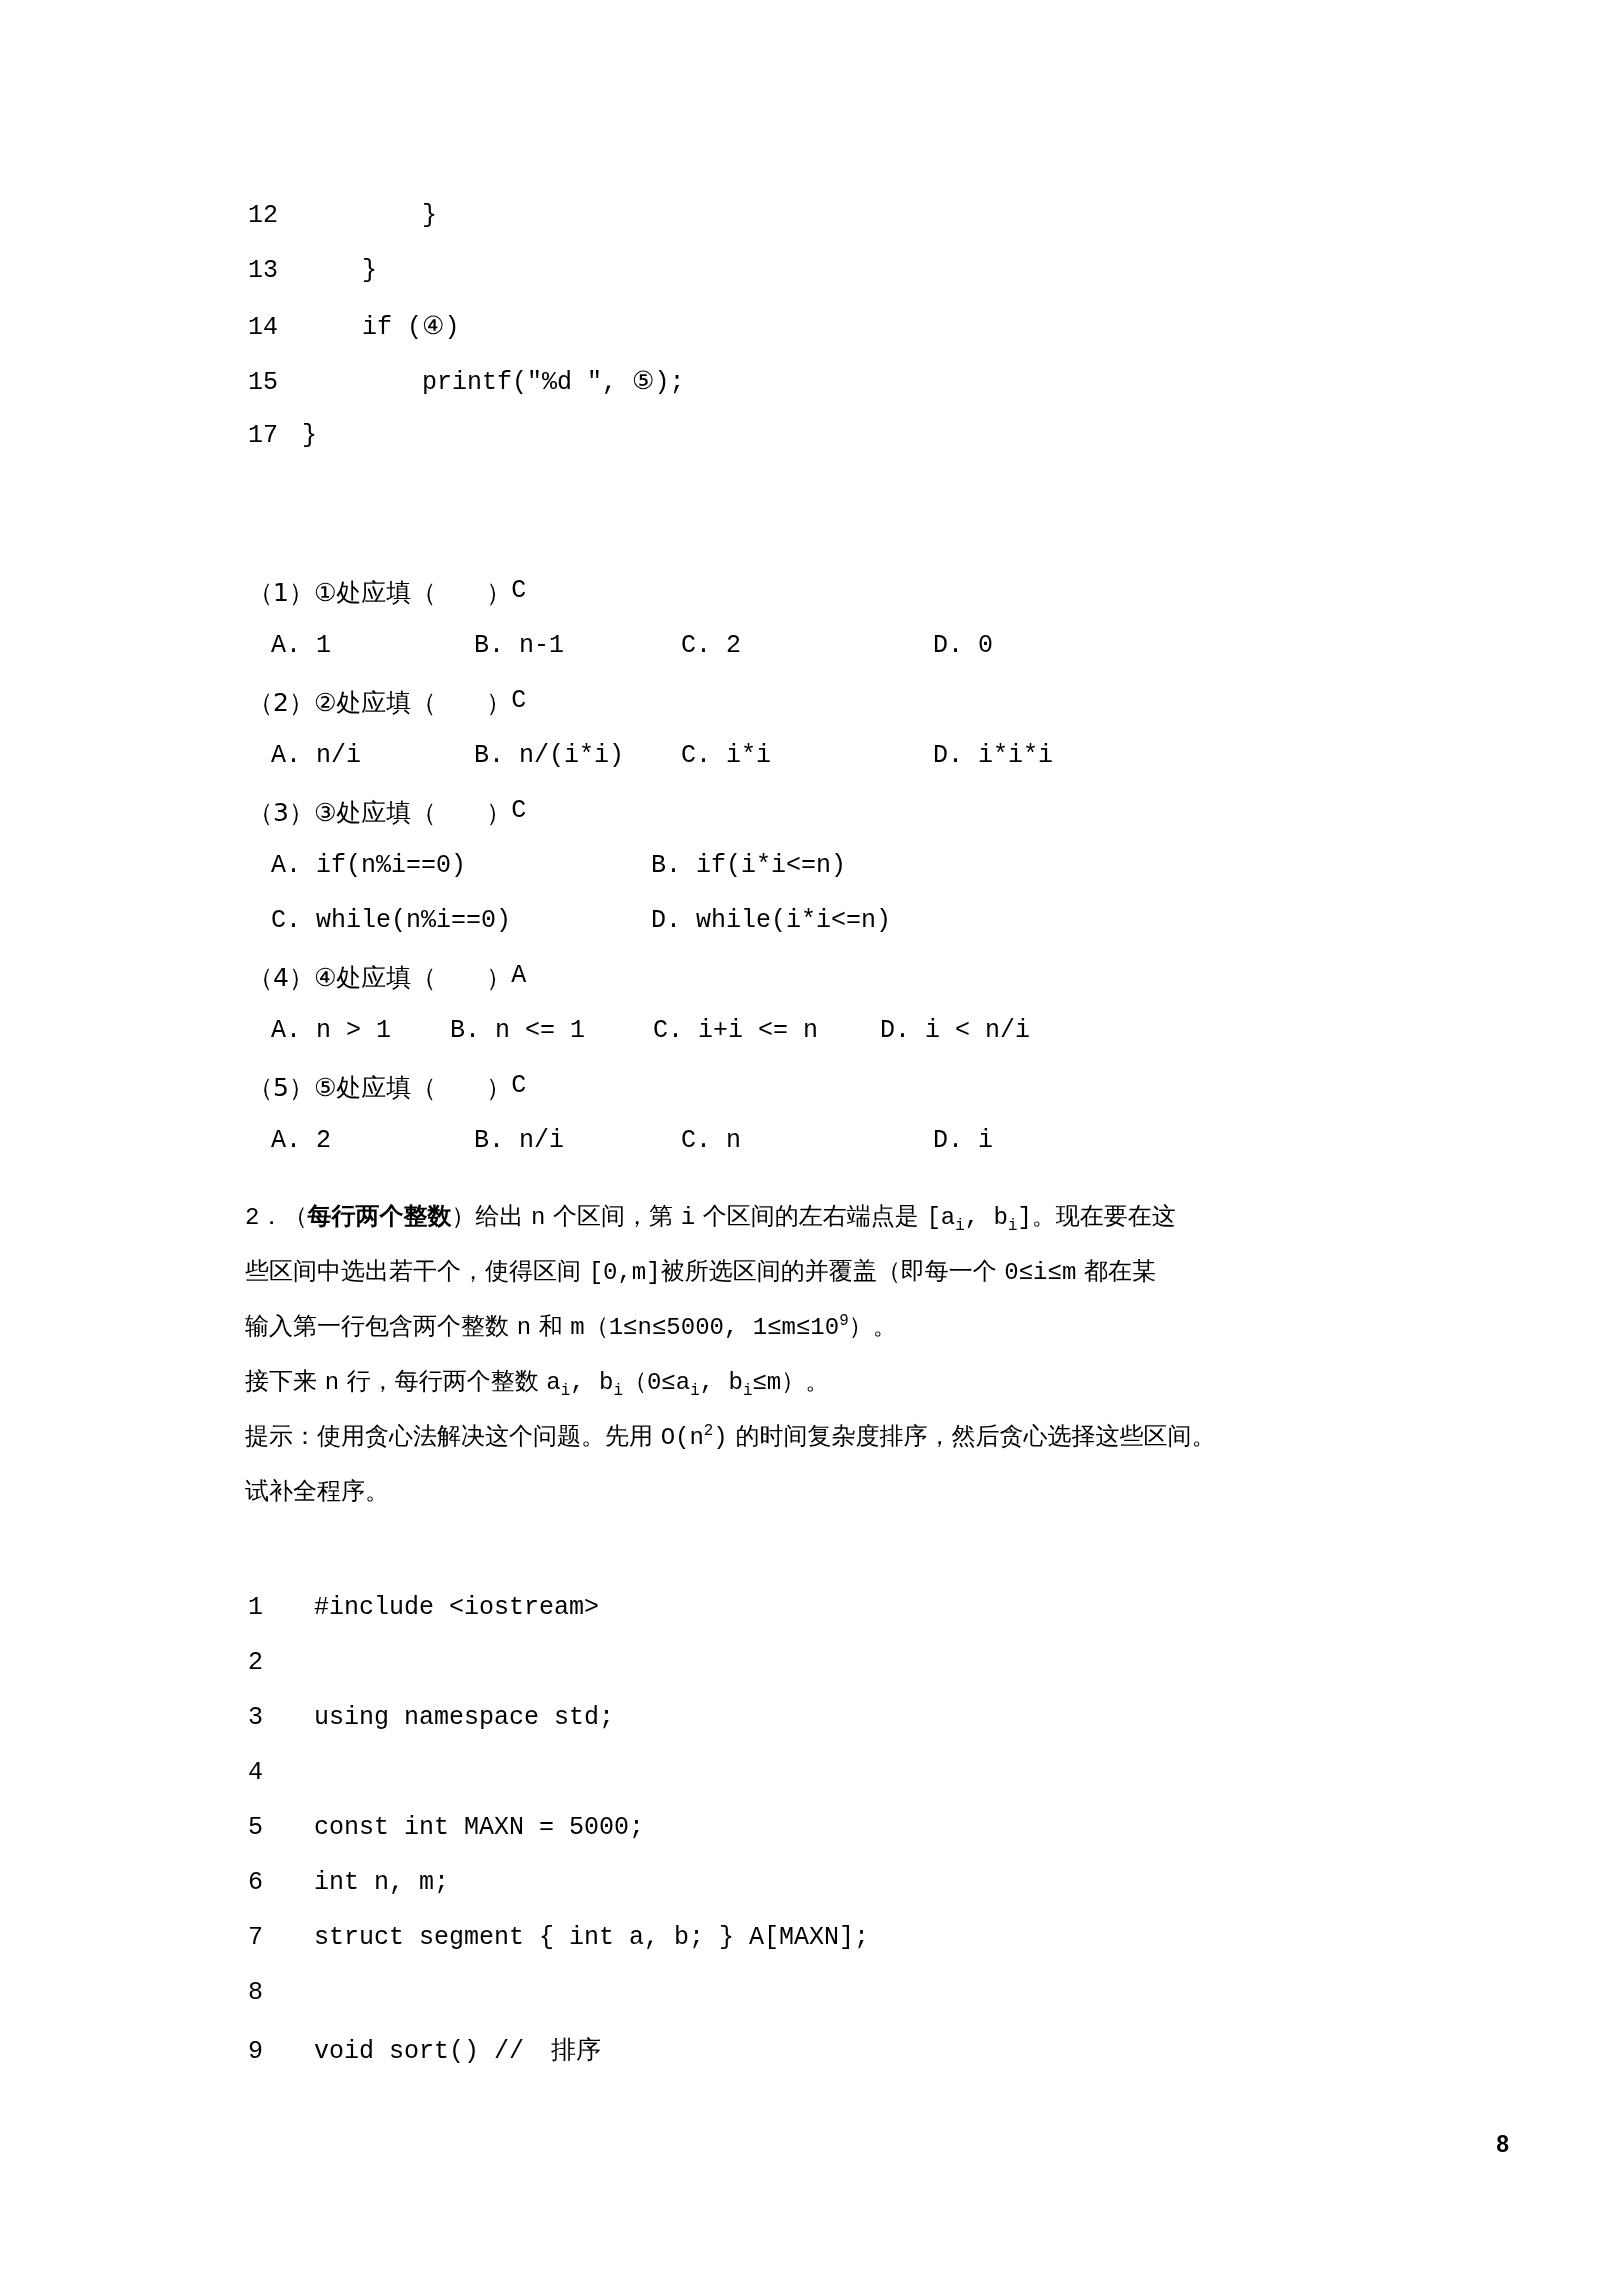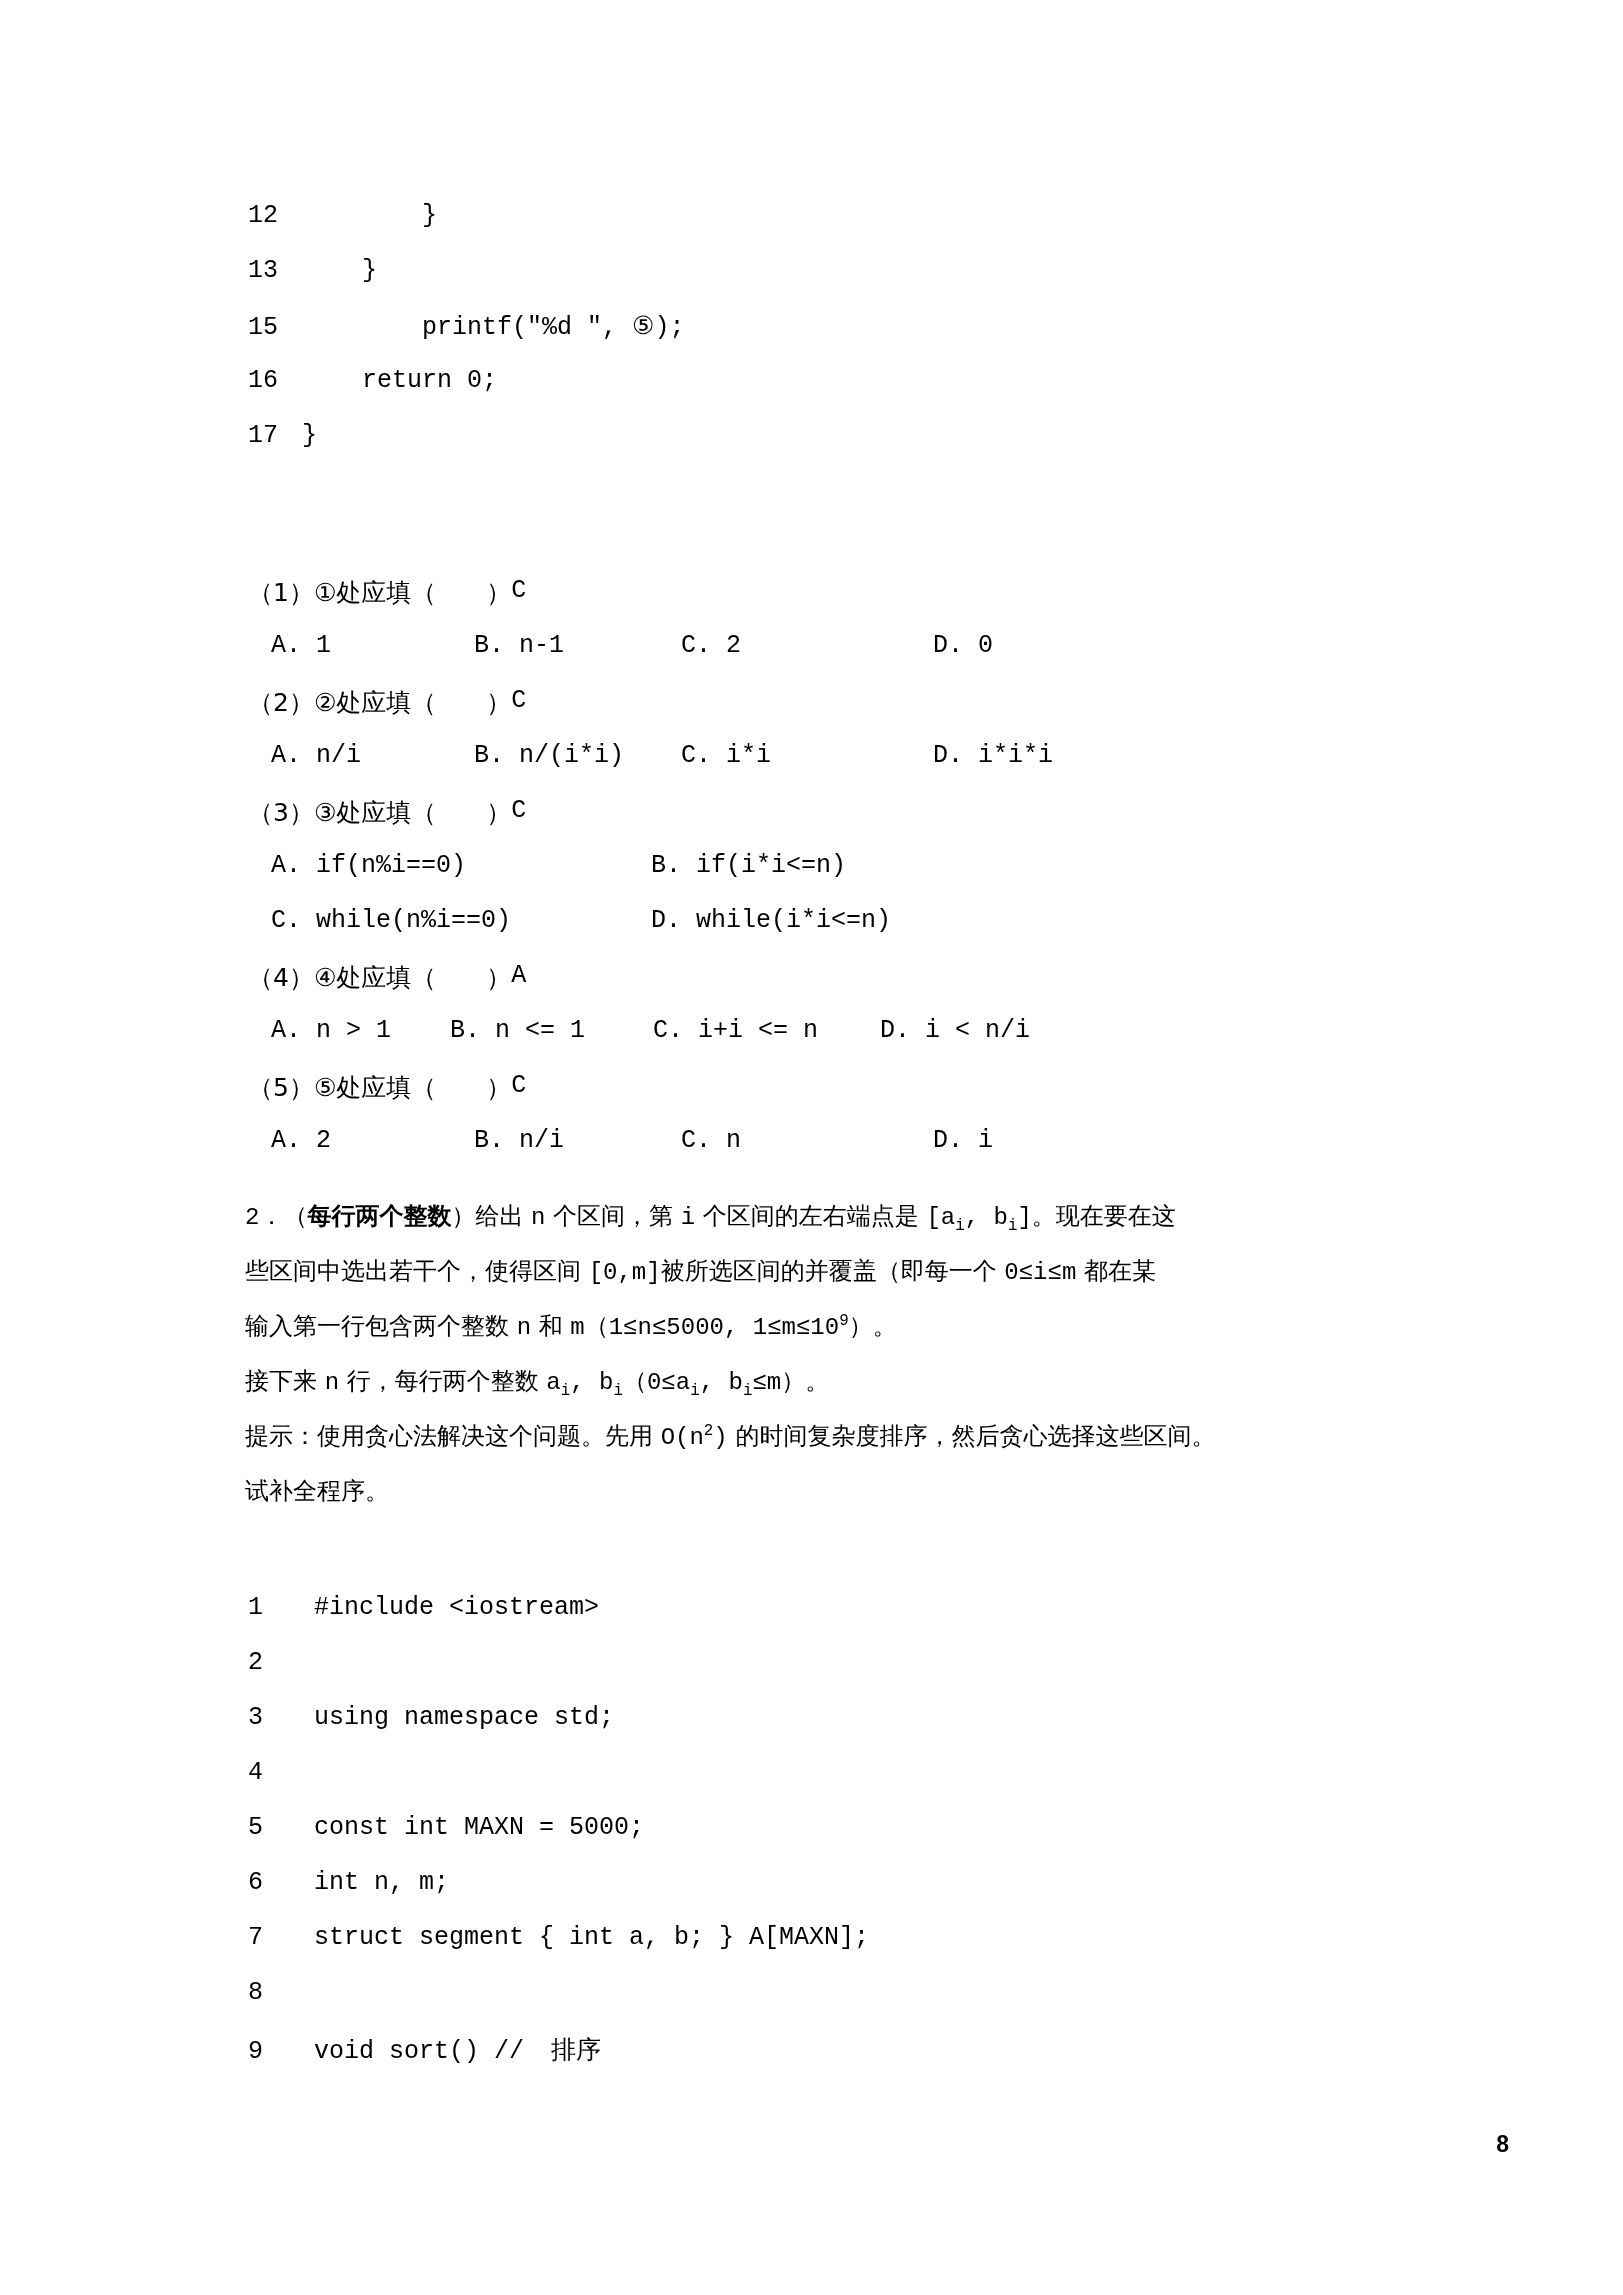"14" div.code-line { html: none -> <div> <span>14</span> <span> if (④)</span> </div> }
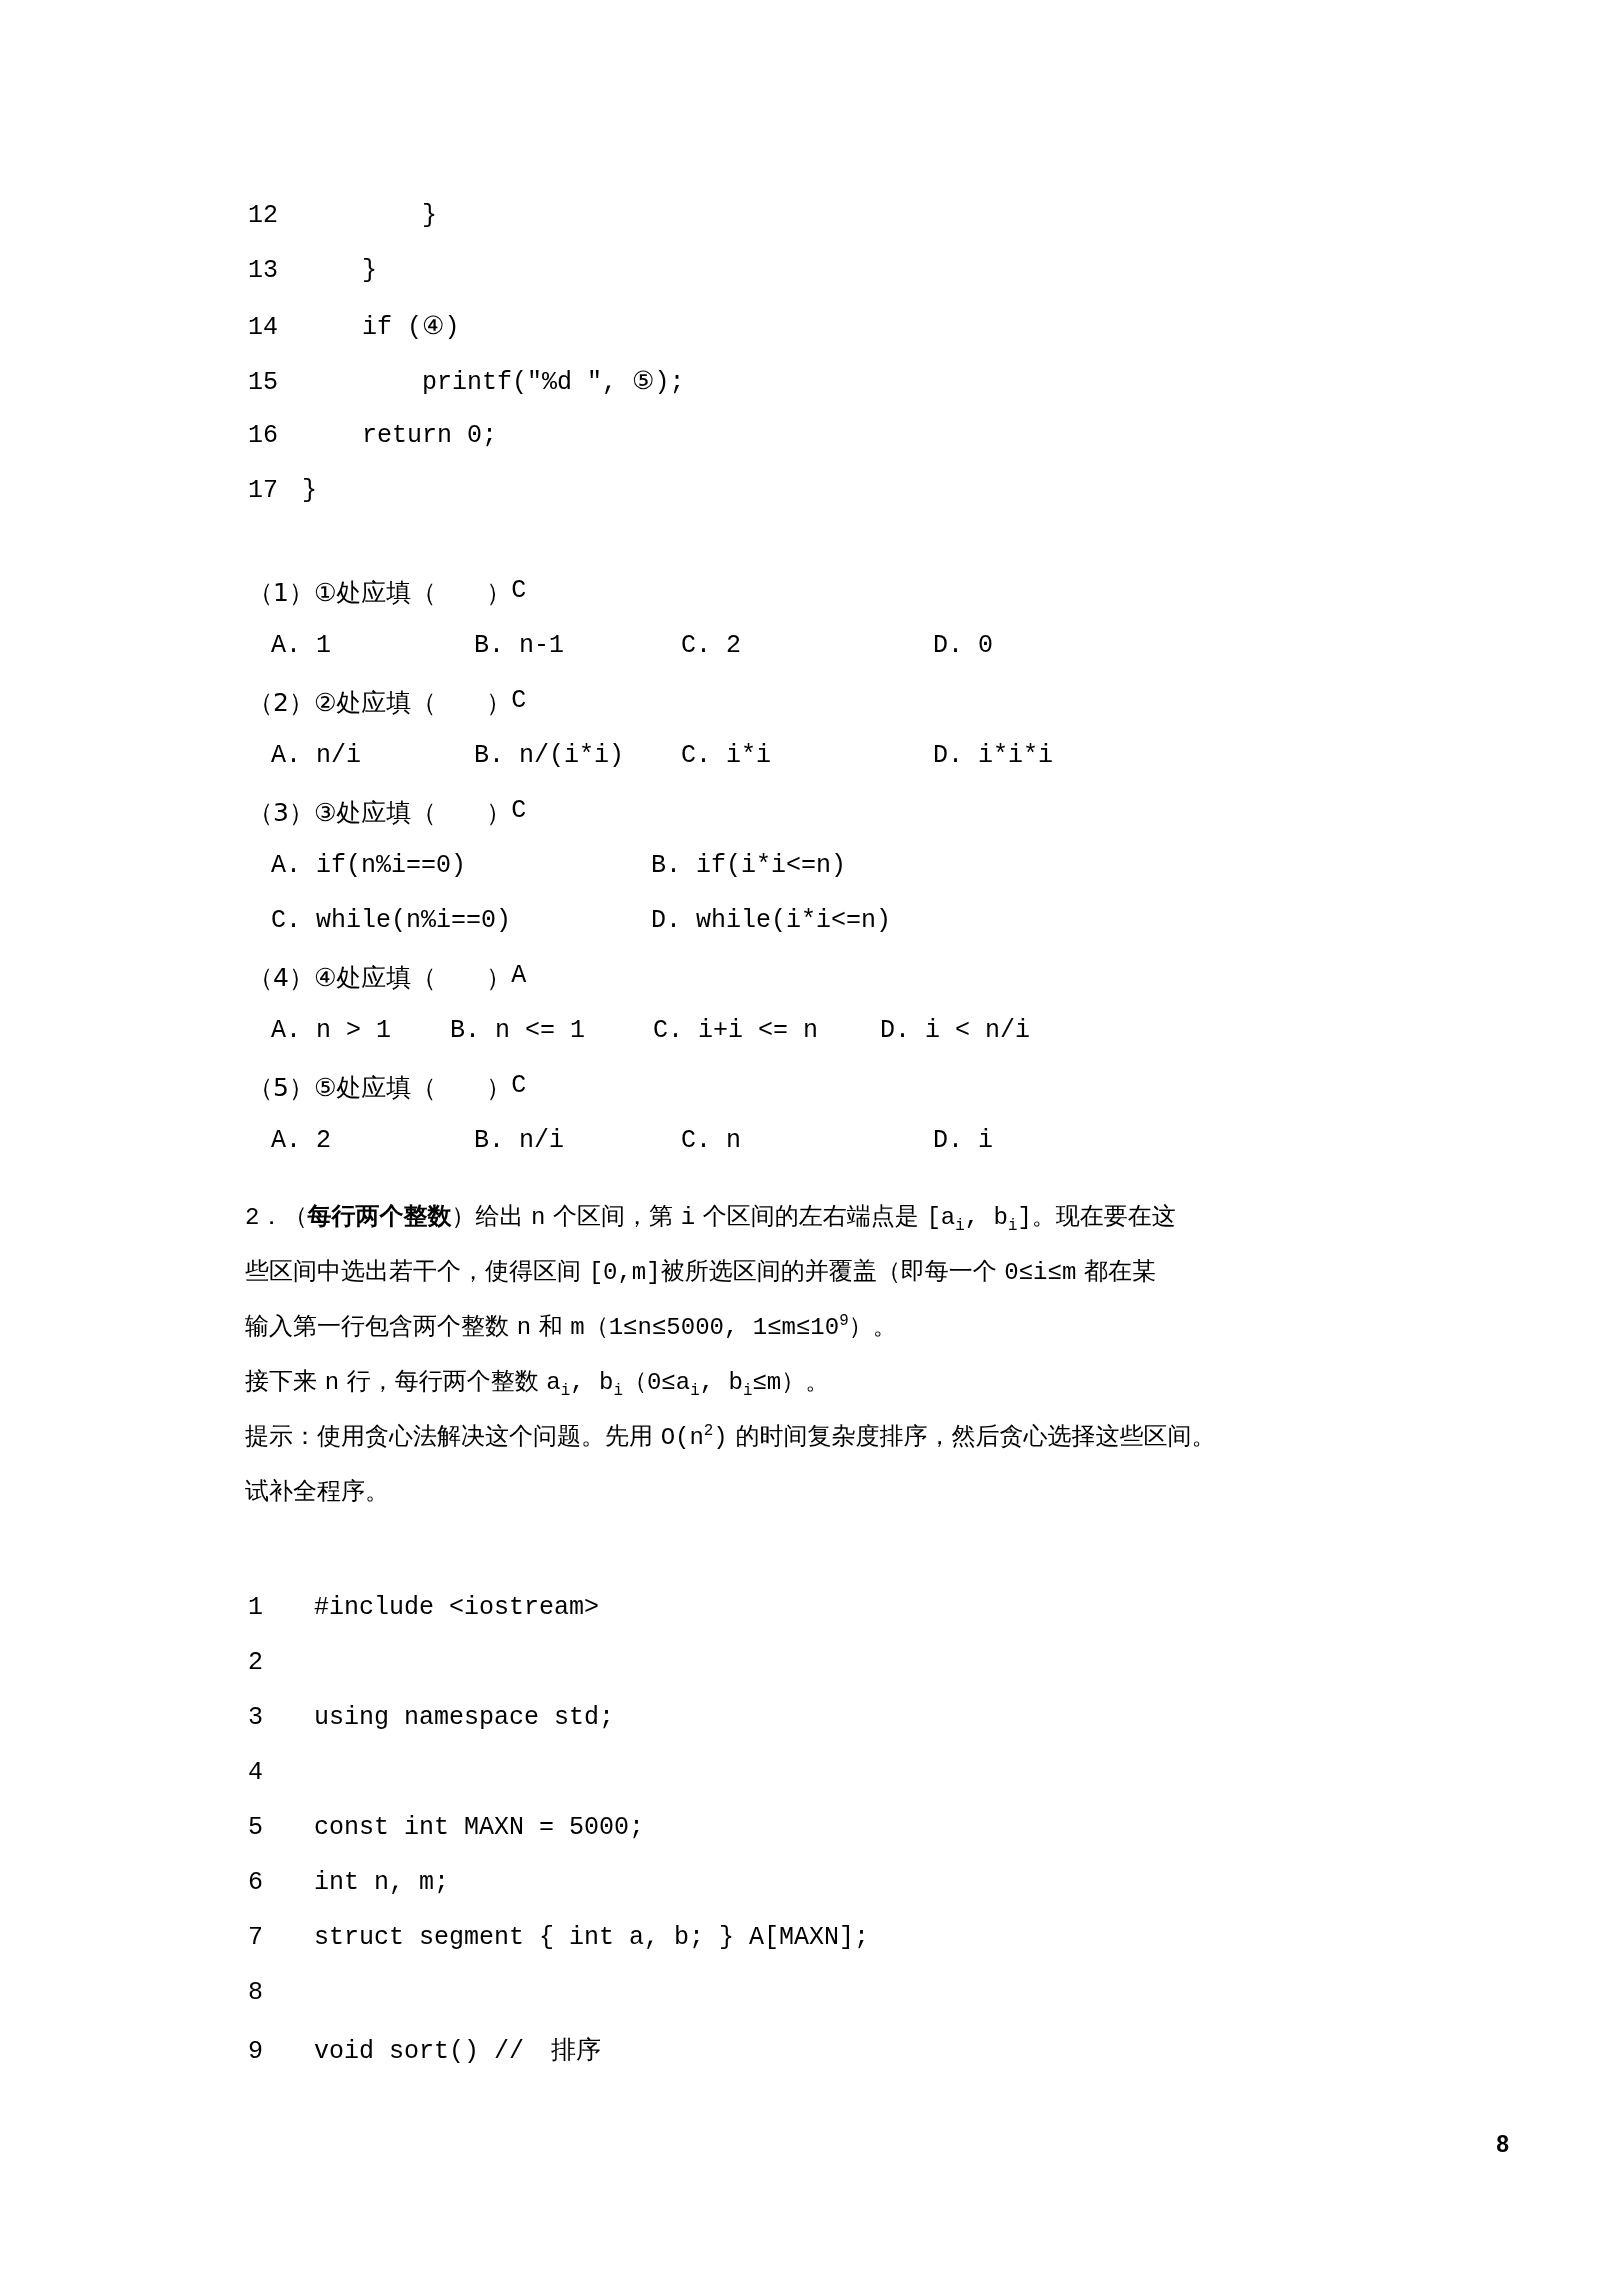"16" div.code-line { html: <div> <span>16</span> <span> return 0;</span> </div> -> none }
